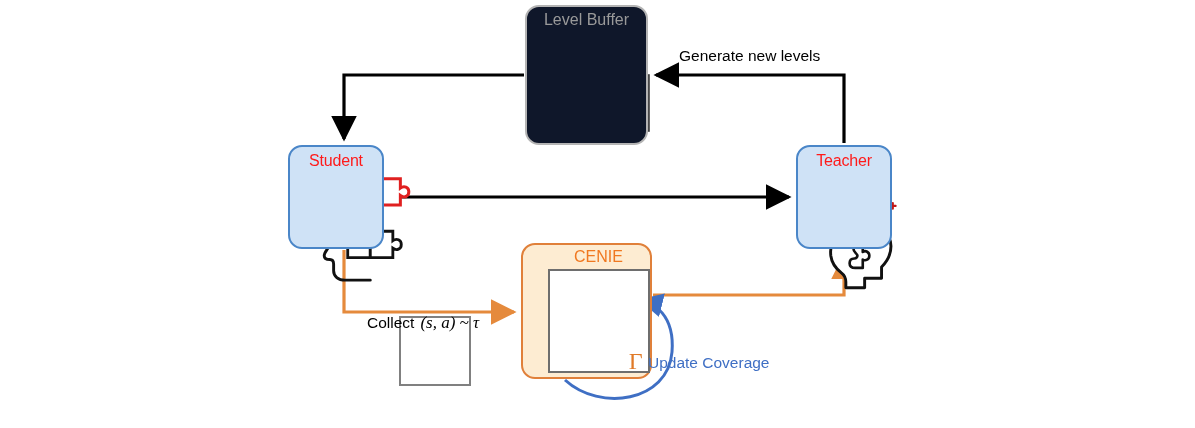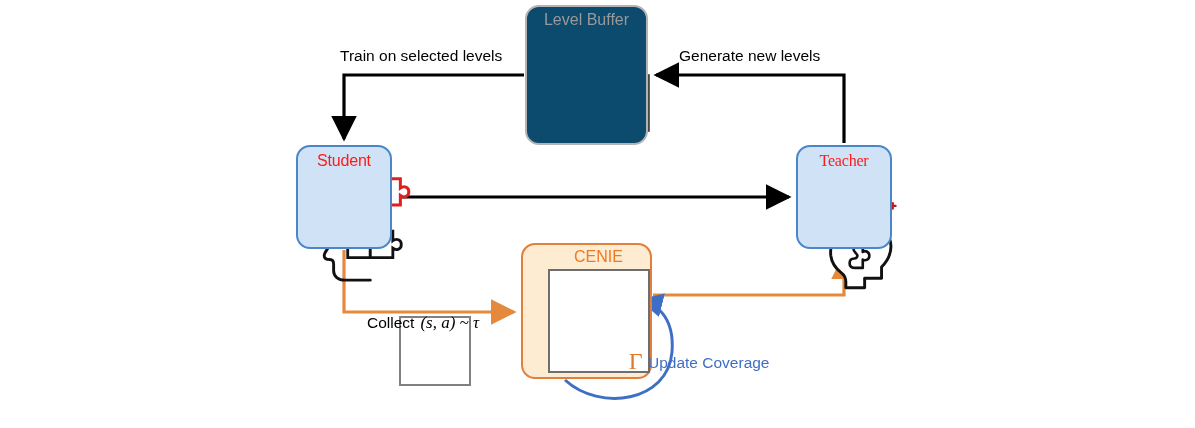"Level Buffer" #levelbuffer-box { background: #0c4a6e -> #0f172a }
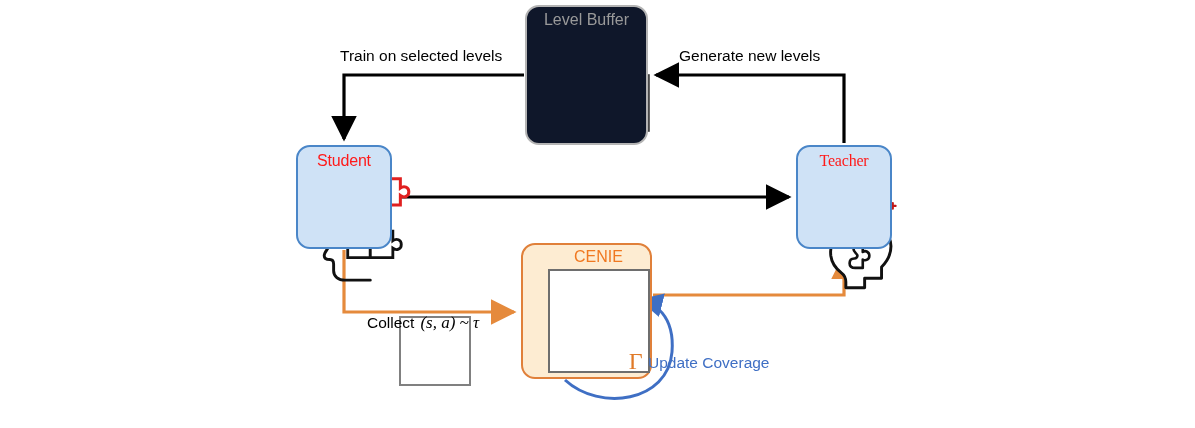"Train on selected levels" div.edge-label { html: <div>Train on selected levels</div> -> none }
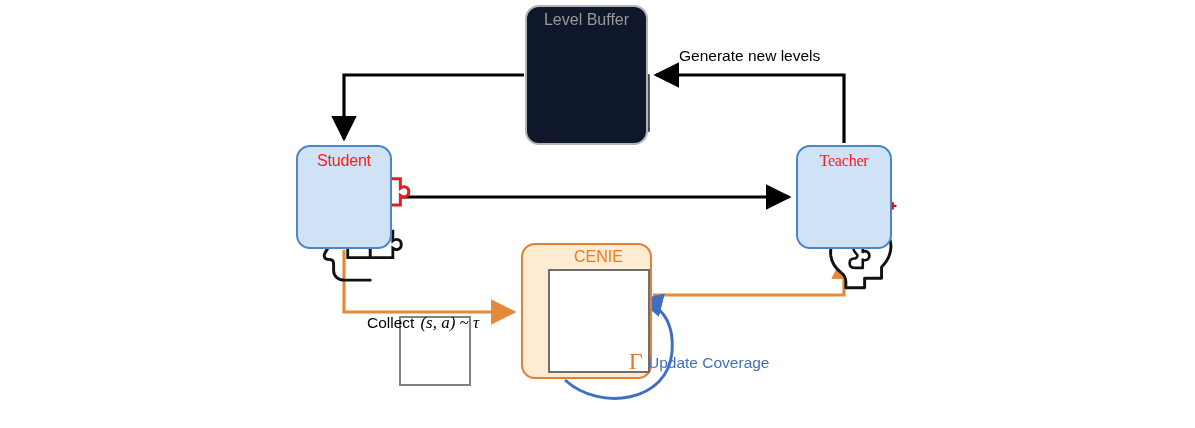"Student" #student-box { left: 296px -> 288px }
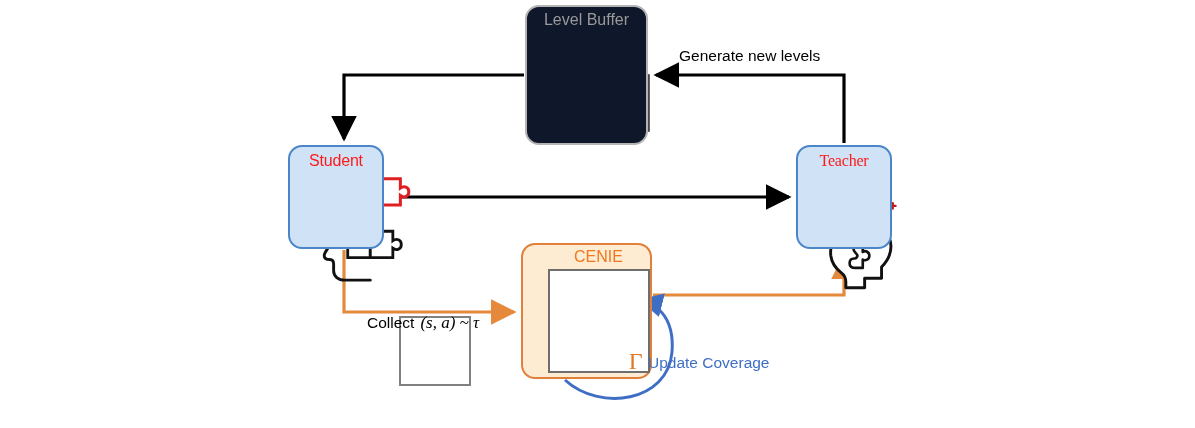"Teacher" #teacher-box { font-family: Liberation Serif, serif -> none }
